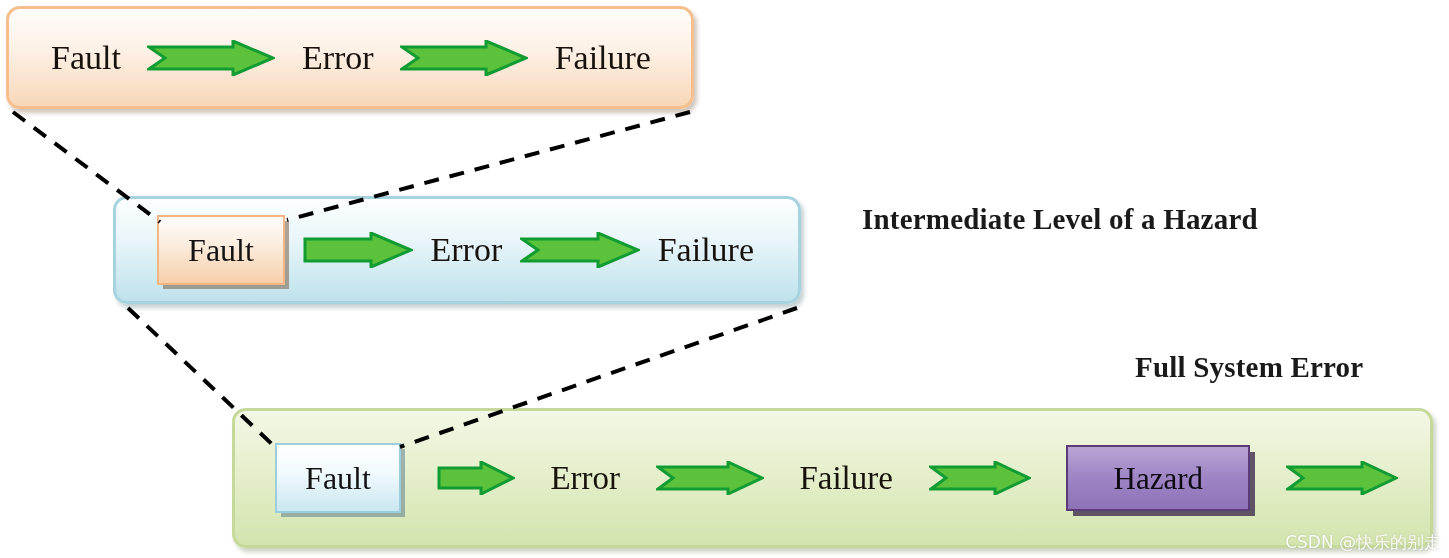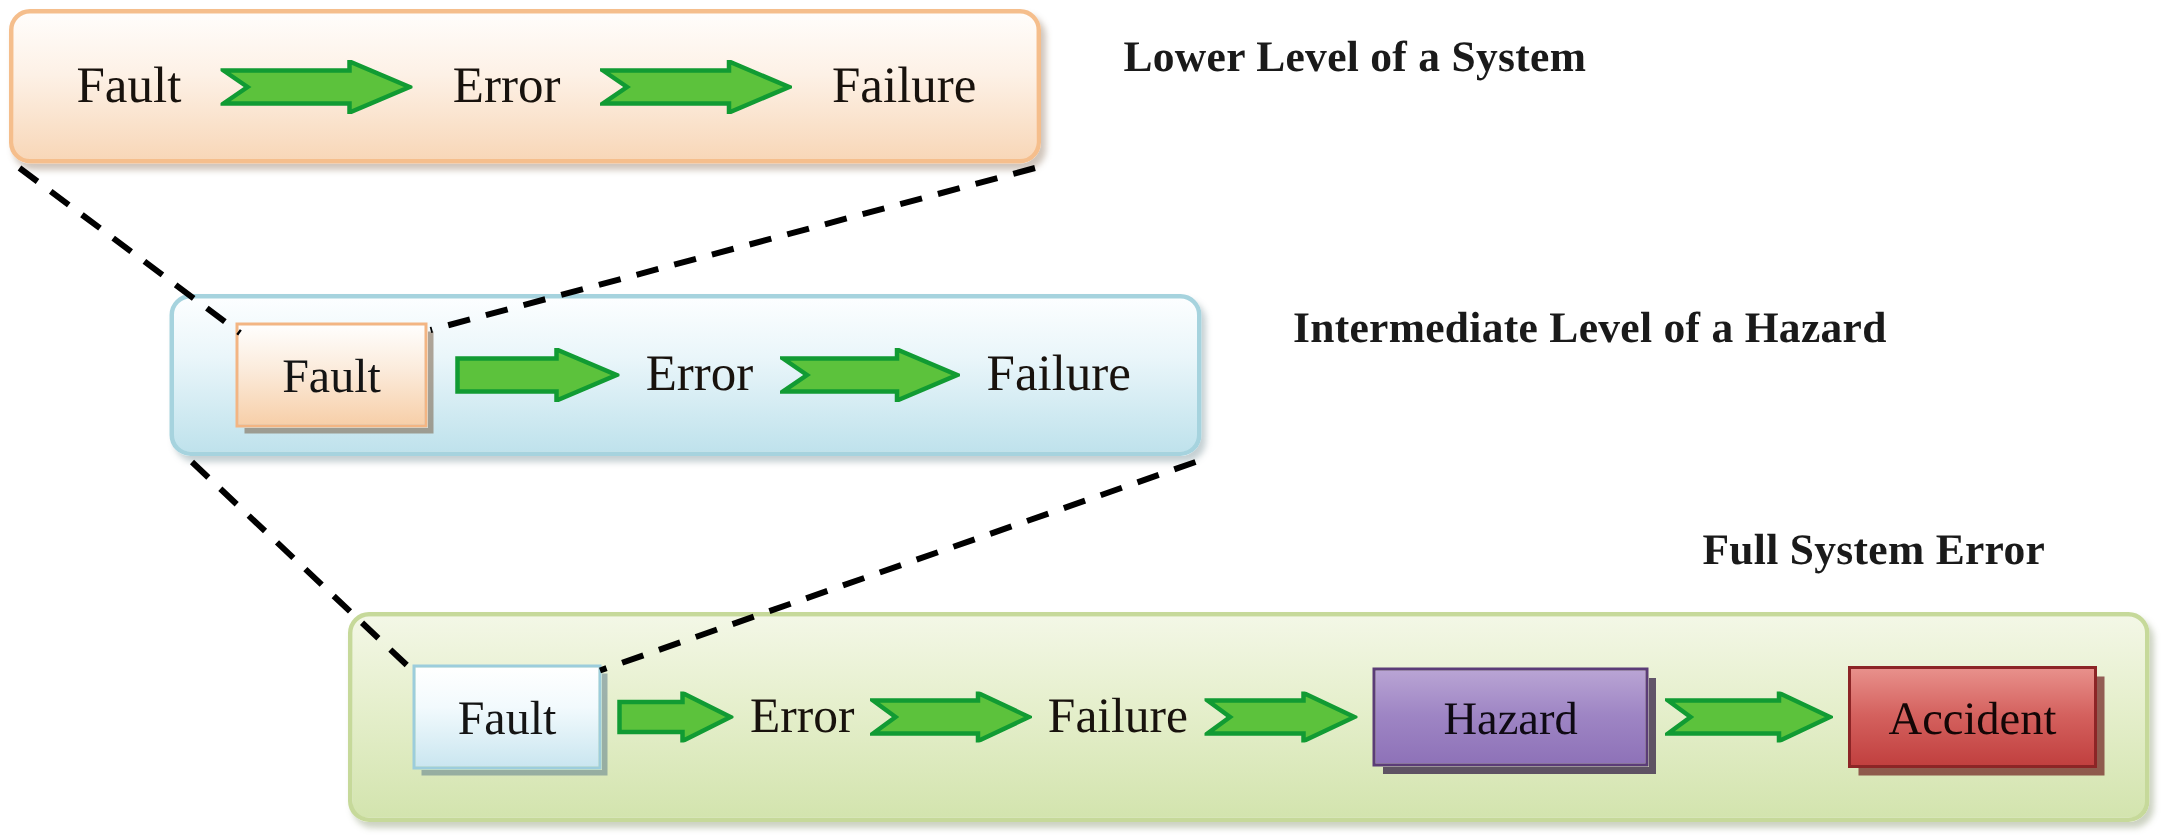"Lower Level of a System" div.caption { html: <div>Lower Level of a System</div> -> none }
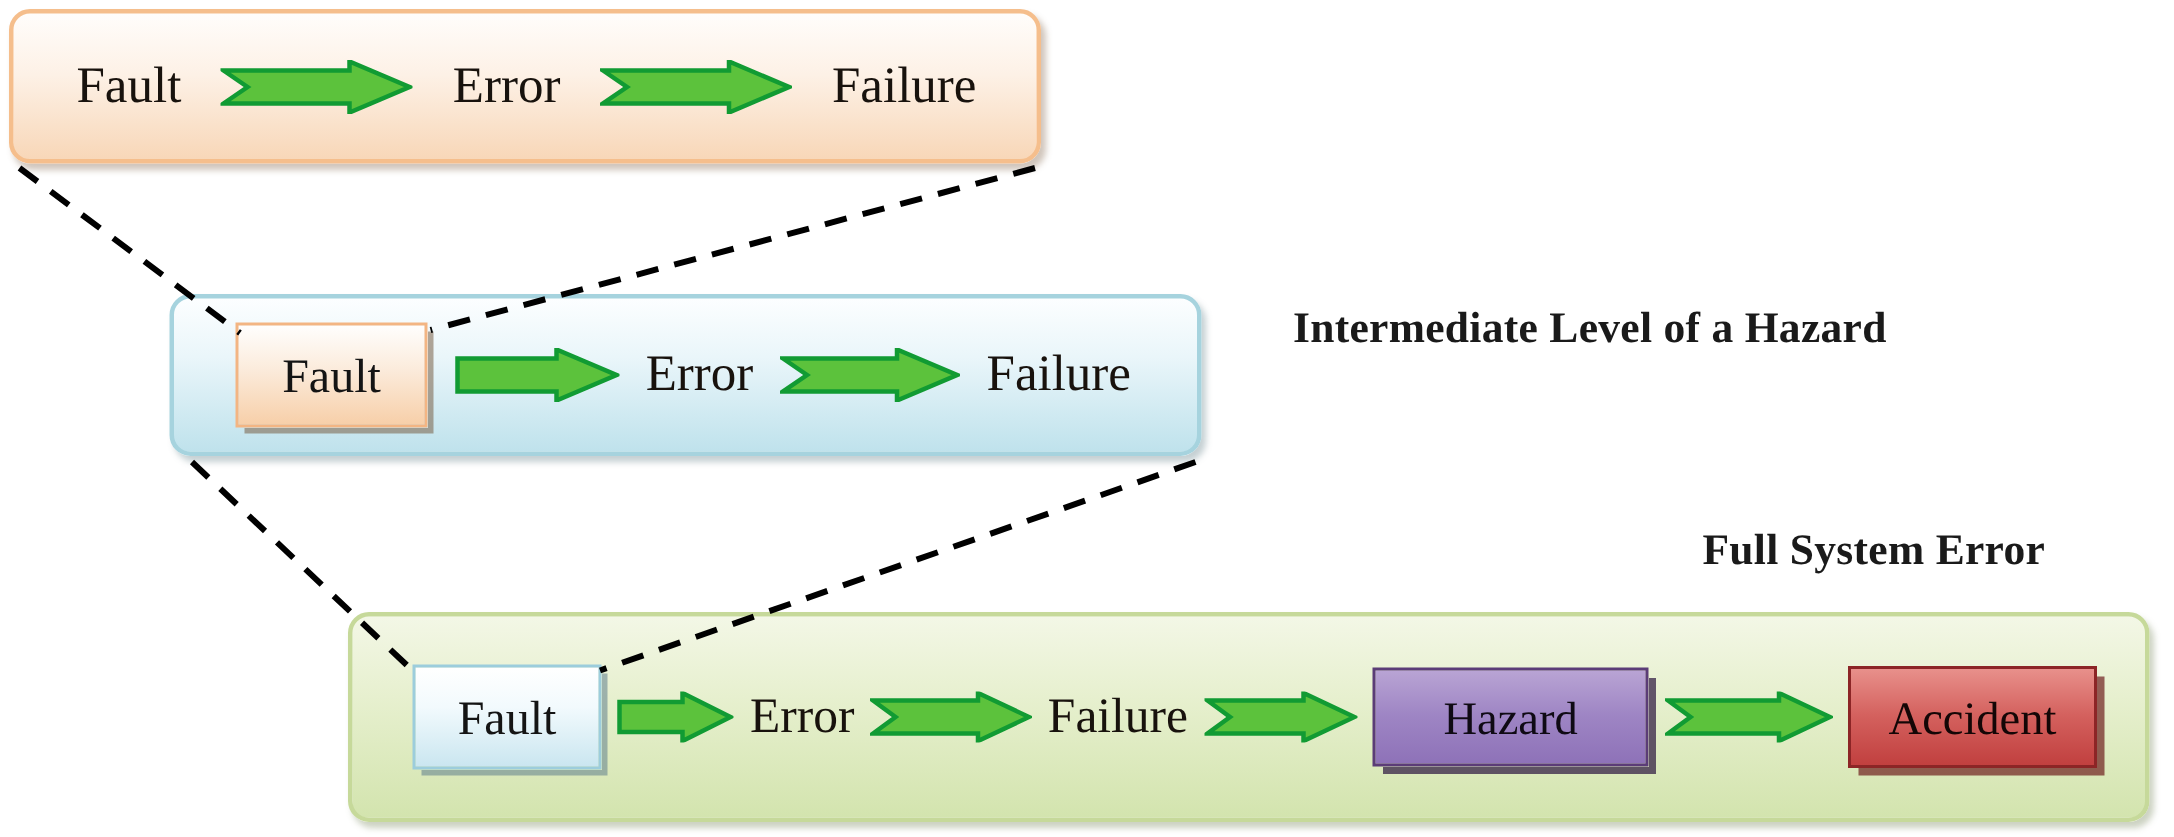"Accident" div.node-box { html: <div> <span>Accident</span> </div> -> none }
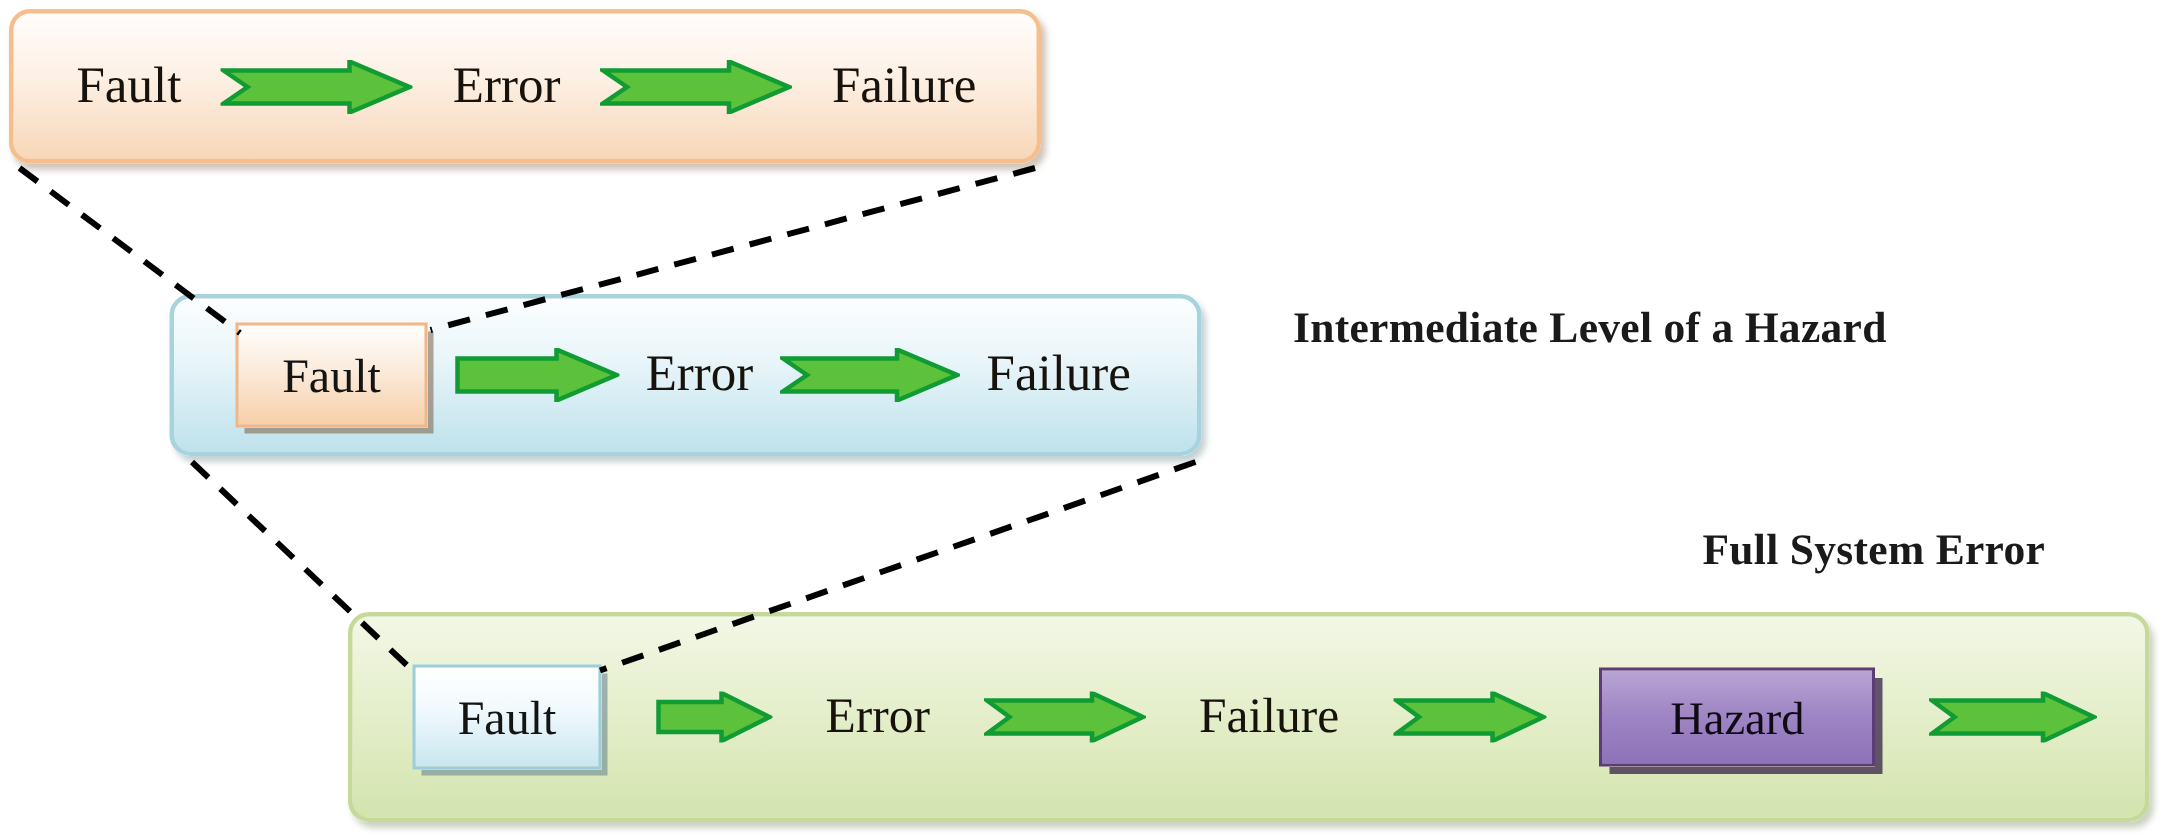"CSDN @快乐的别走" div { html: none -> <div>CSDN @快乐的别走</div> }
